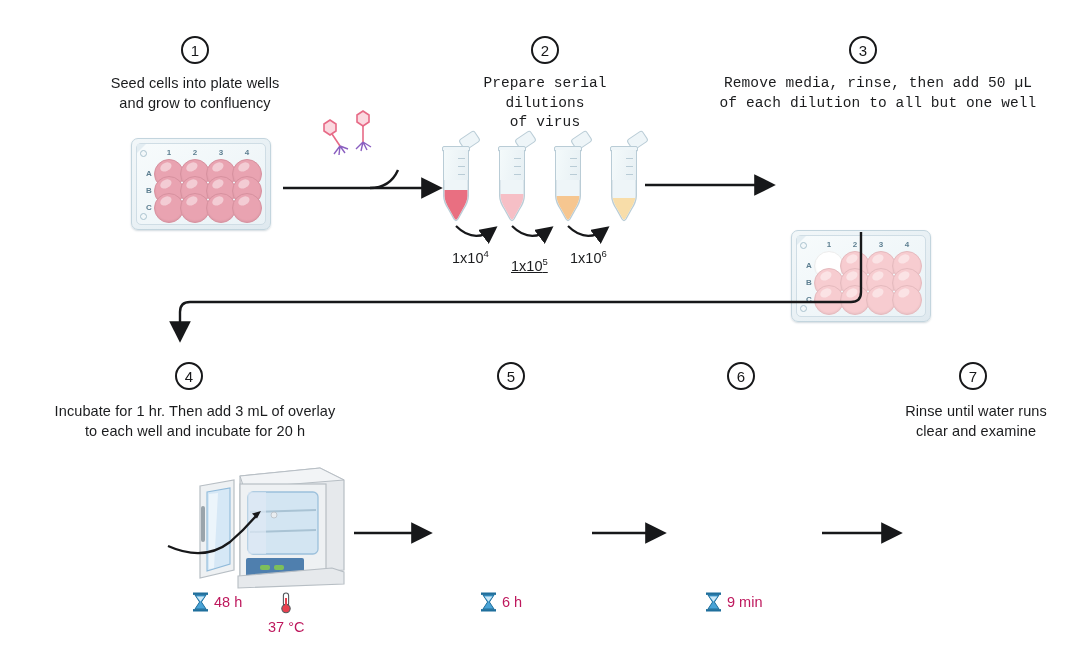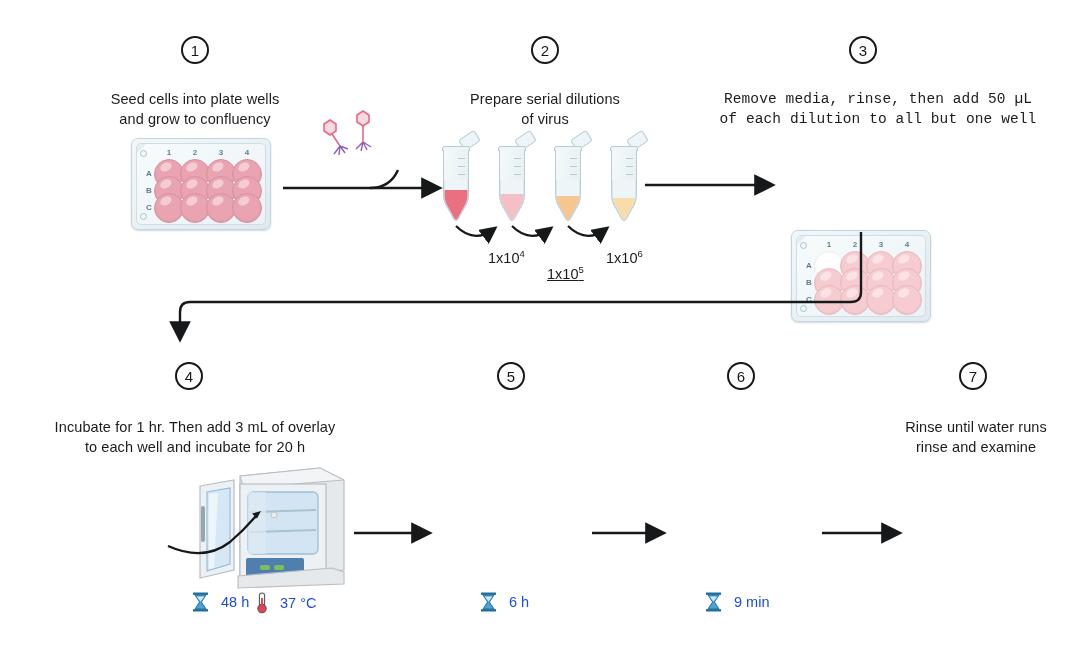"Seed cells into plate wells" .caption { margin-top: 16px -> none }
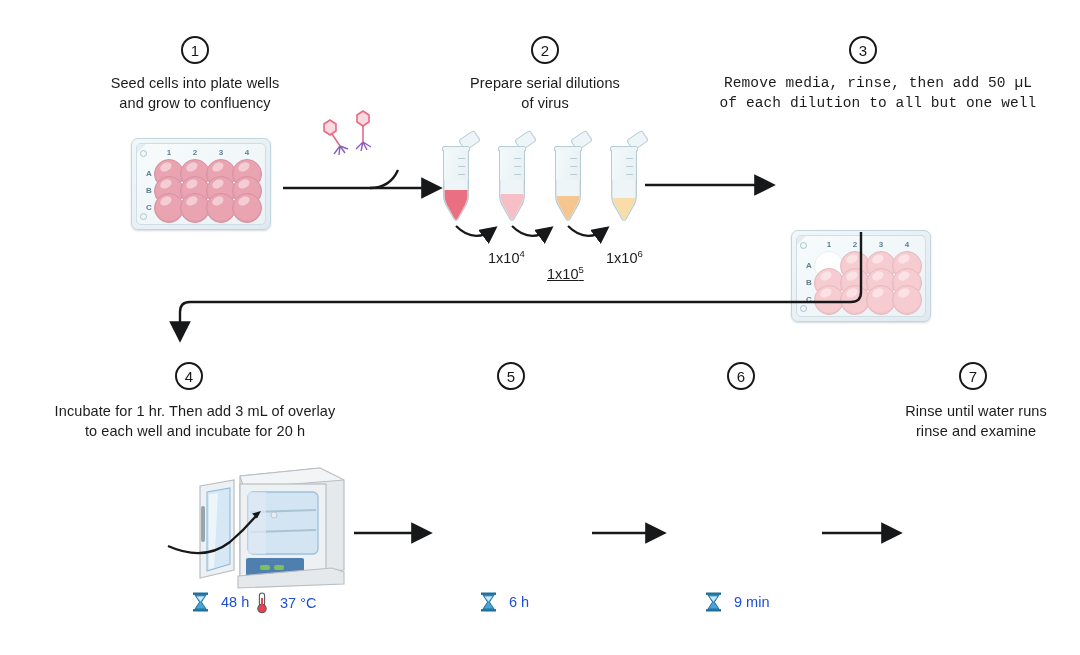"Prepare serial dilutions" div.abs { font-family: none -> Liberation Mono, monospace }
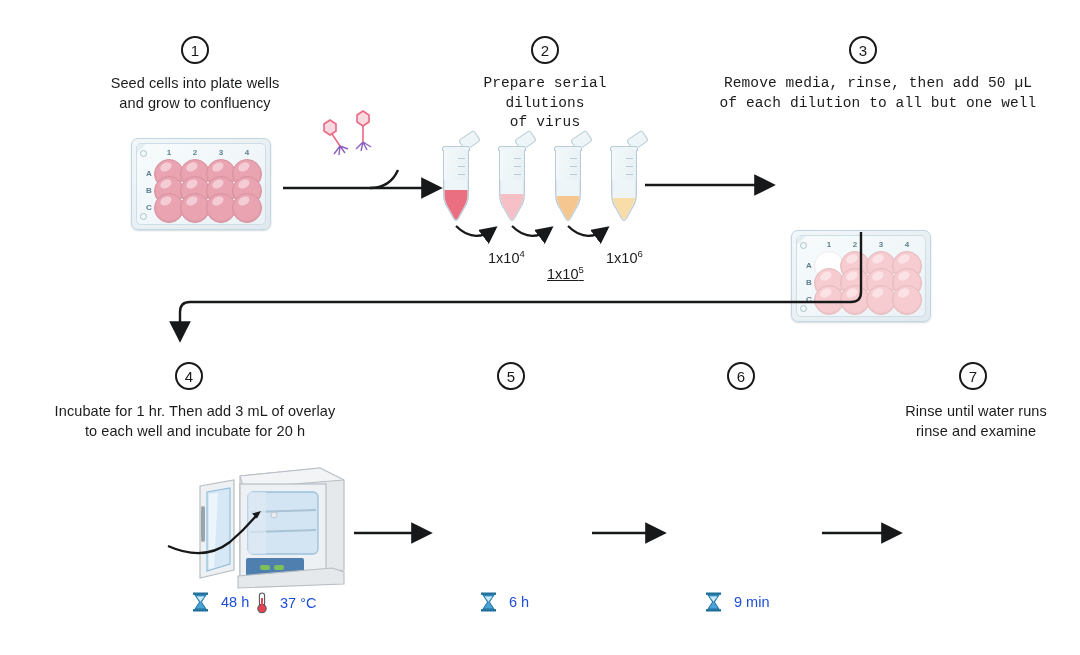"1x104" .dilution { margin-left: 36px -> none }
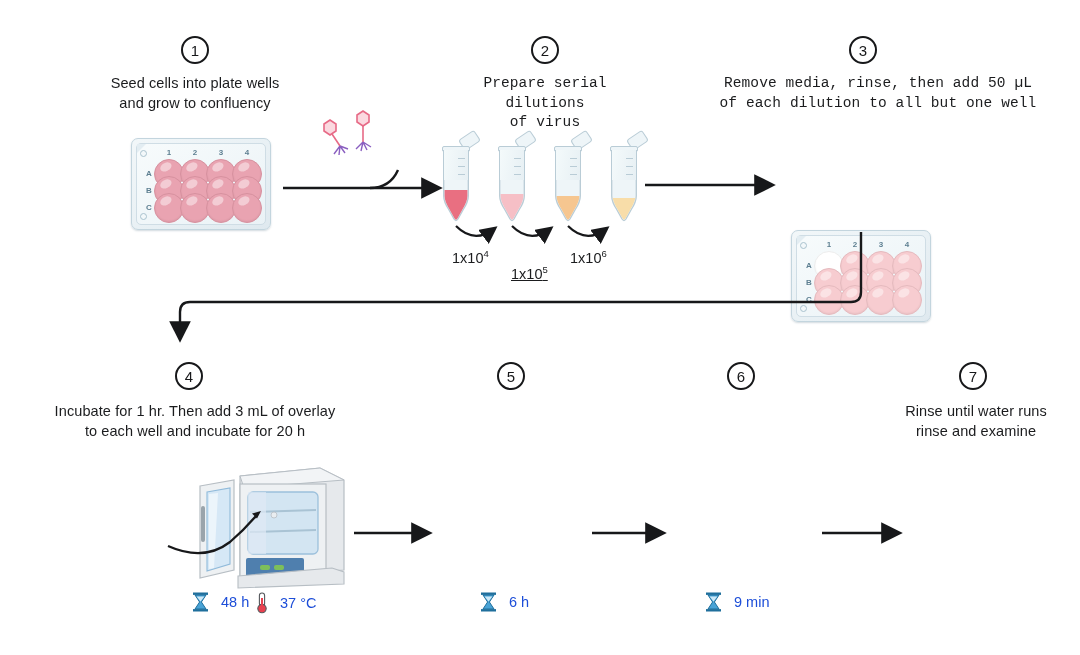"1x105" div.dilution { top: 264px -> 256px }
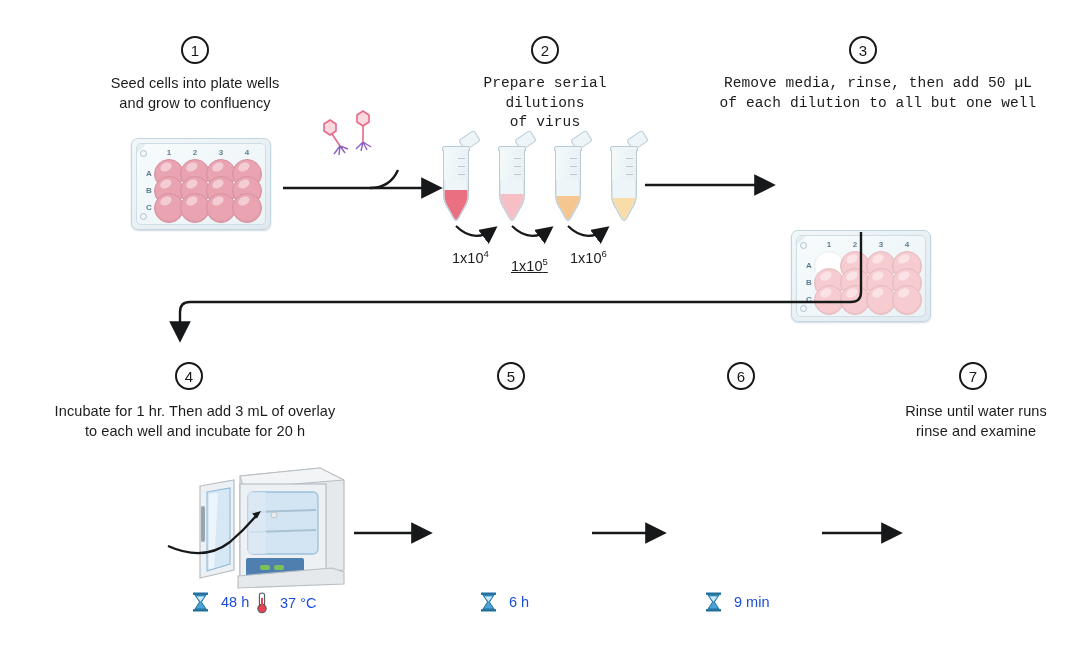"Rinse until water runs" div.abs { text: rinse -> clear }
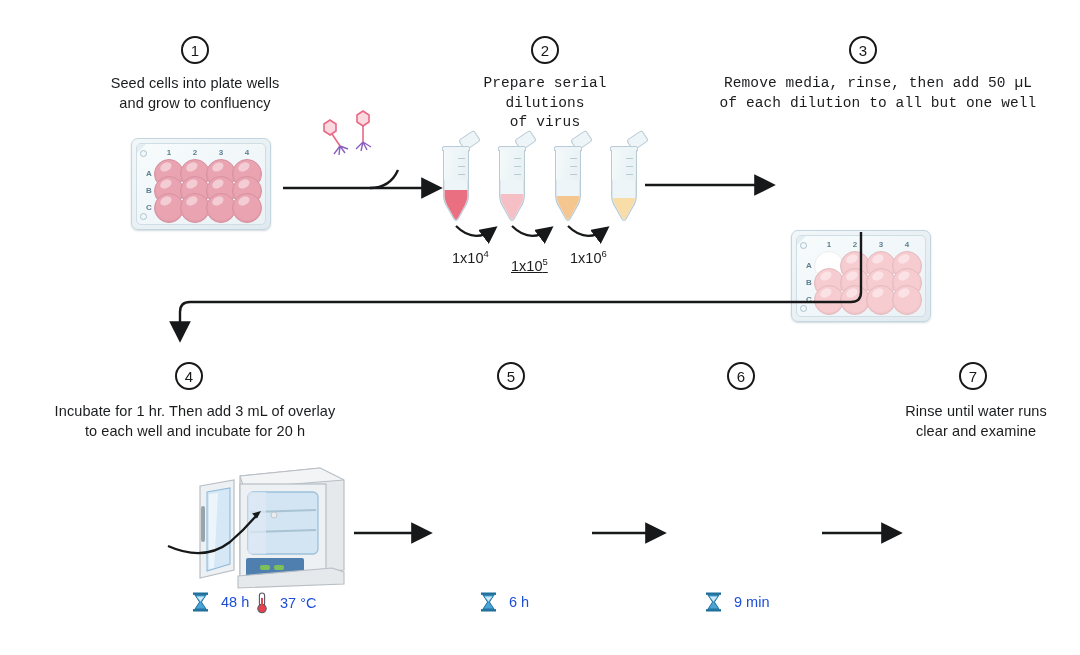"48 h" .chip { color: #1d4ed8 -> #be185d; gap: 12px -> 5px }
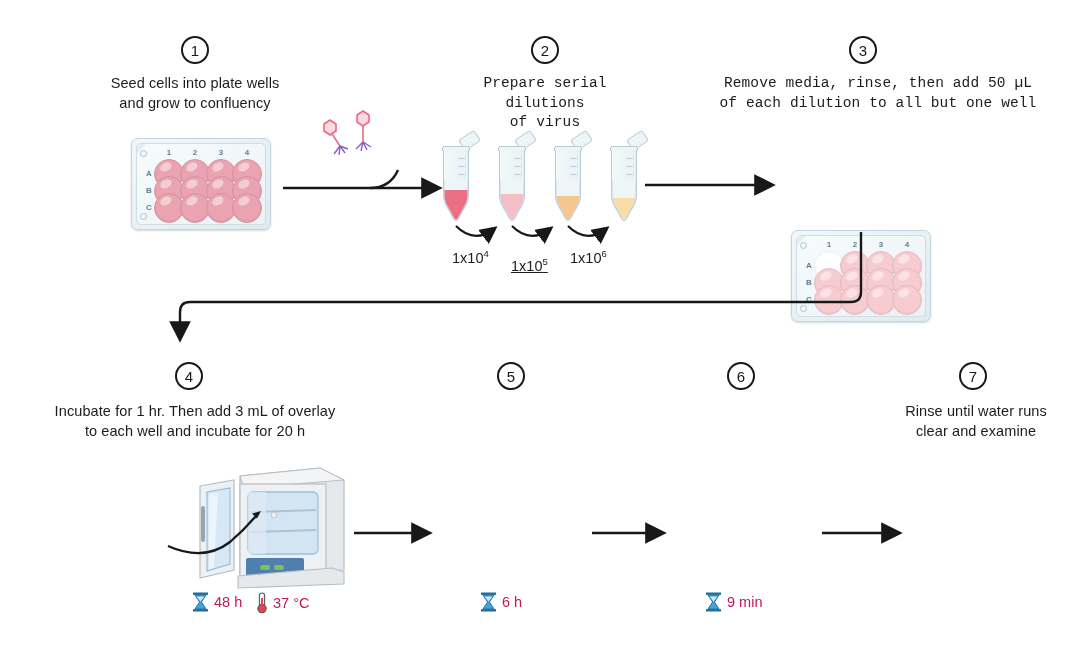"37 °C" div.chip { flex-direction: none -> column; left: 256px -> 268px }
